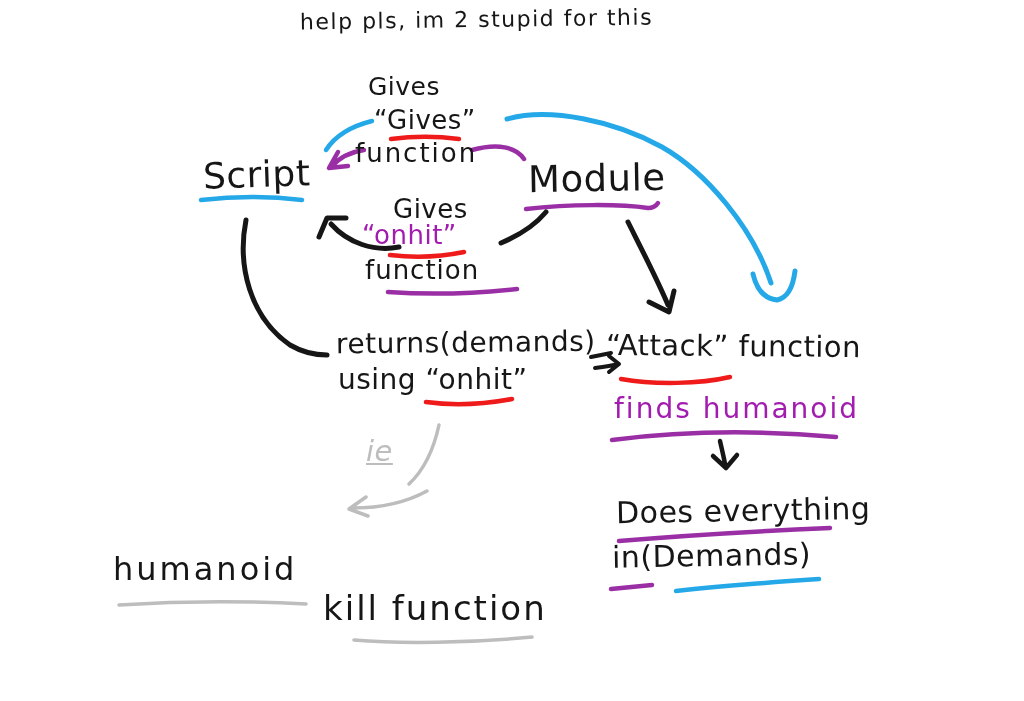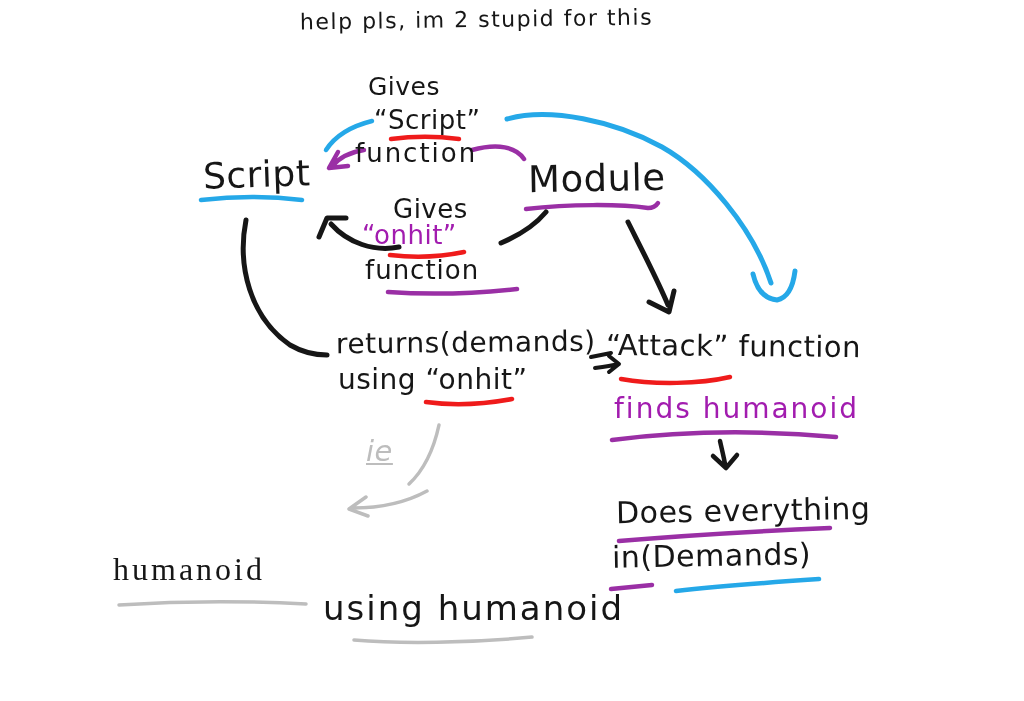"“Script”" div.hand { text: Script -> Gives }
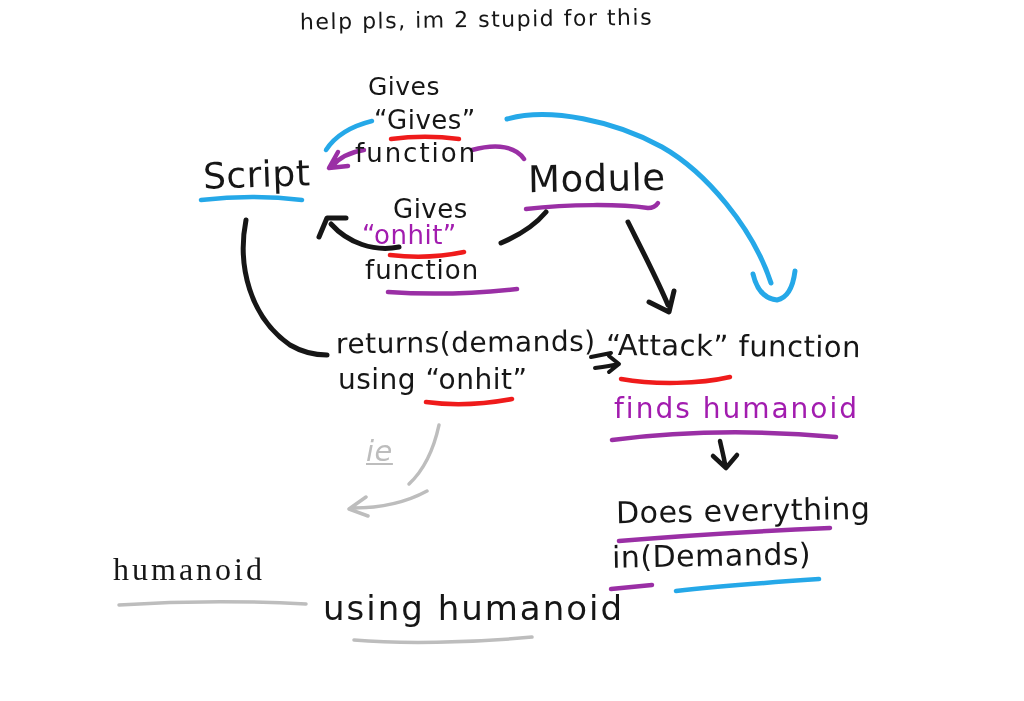"humanoid" div.hand { font-family: Liberation Serif, serif -> none }
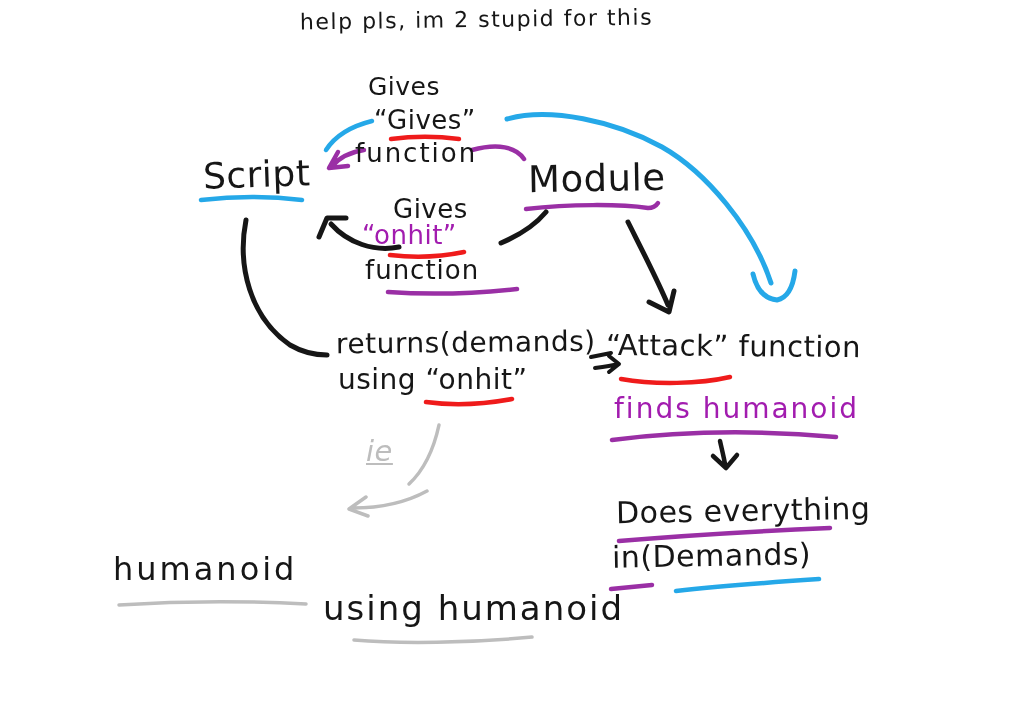"using humanoid" div.hand { text: using humanoid -> kill function }
